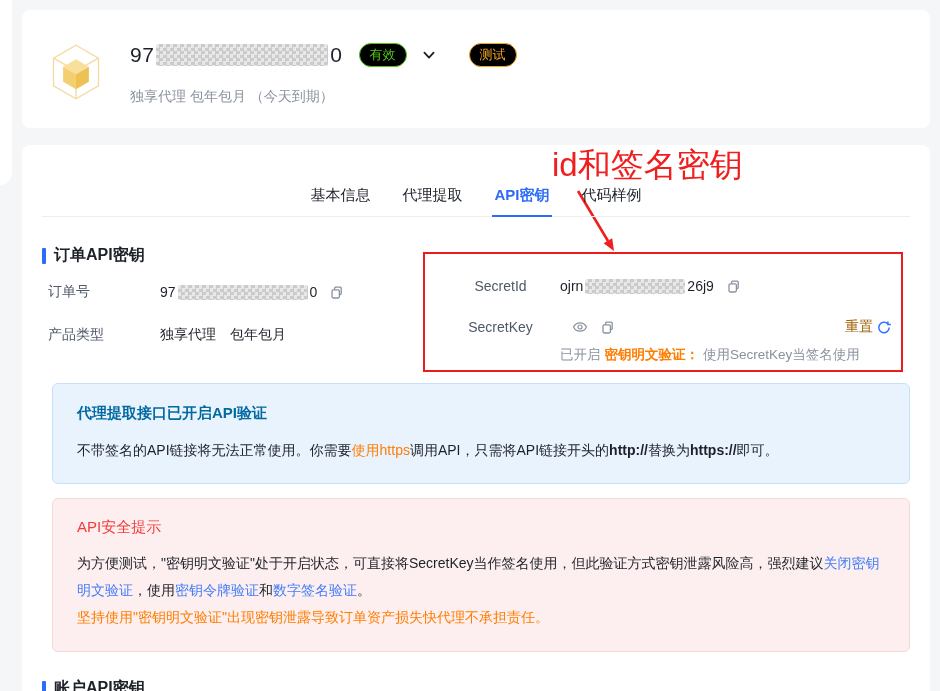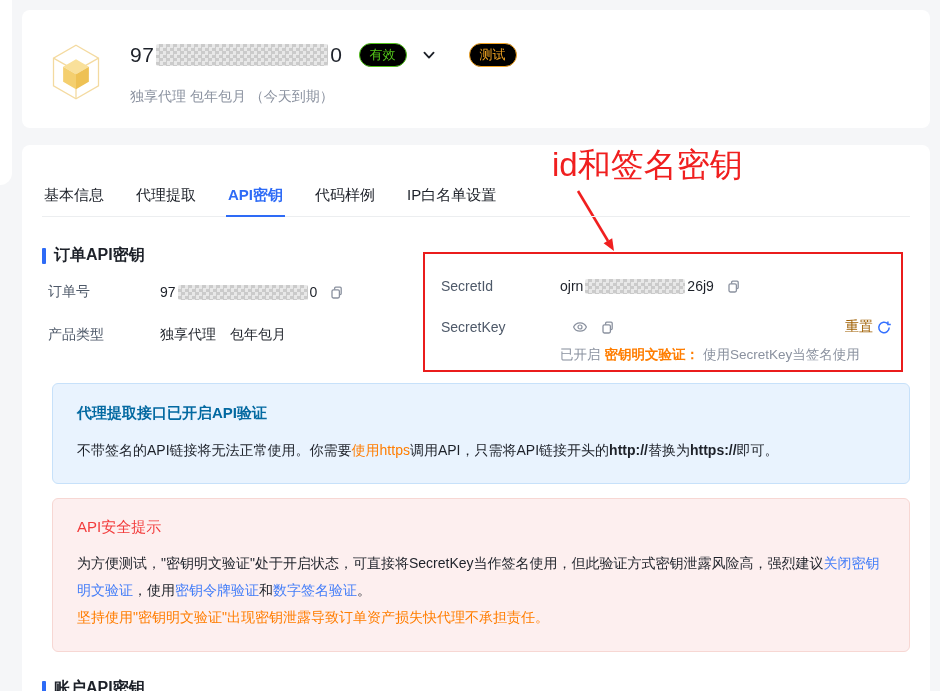"基本信息" .tabs { justify-content: none -> center }
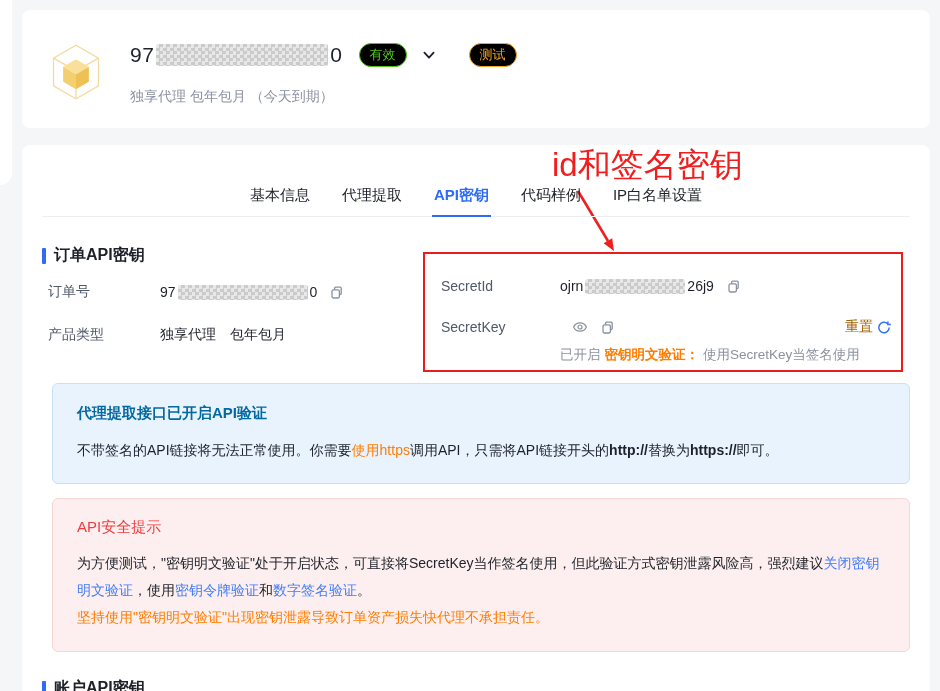"IP白名单设置" div.tab { html: <div>IP白名单设置</div> -> none }
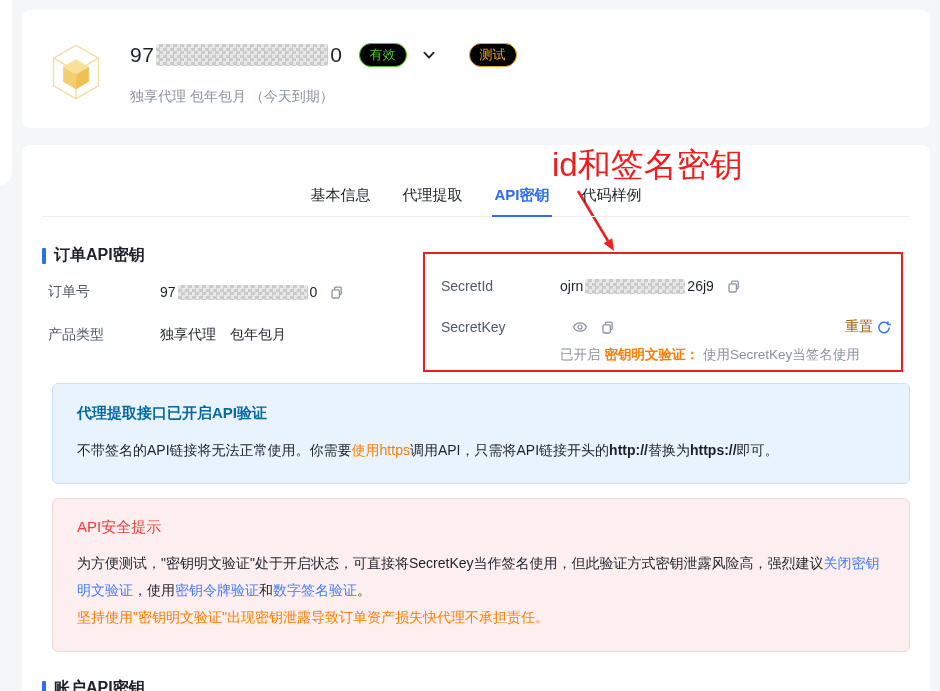"SecretId" .krow .klabel { text-align: none -> center }
